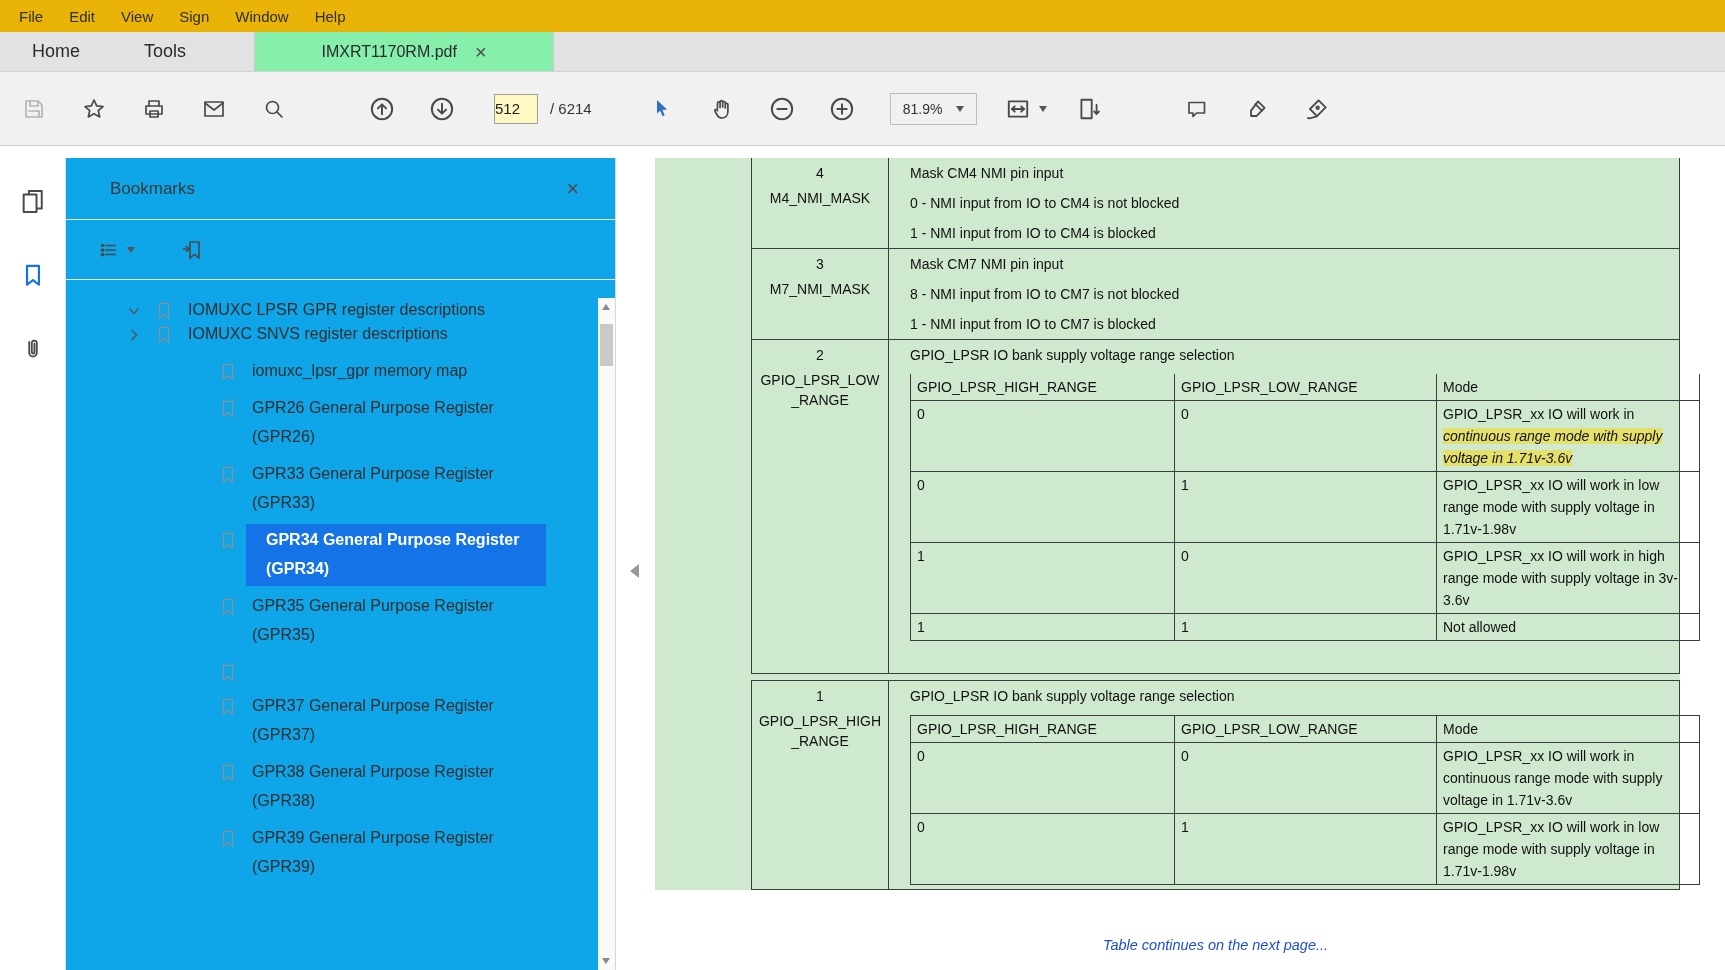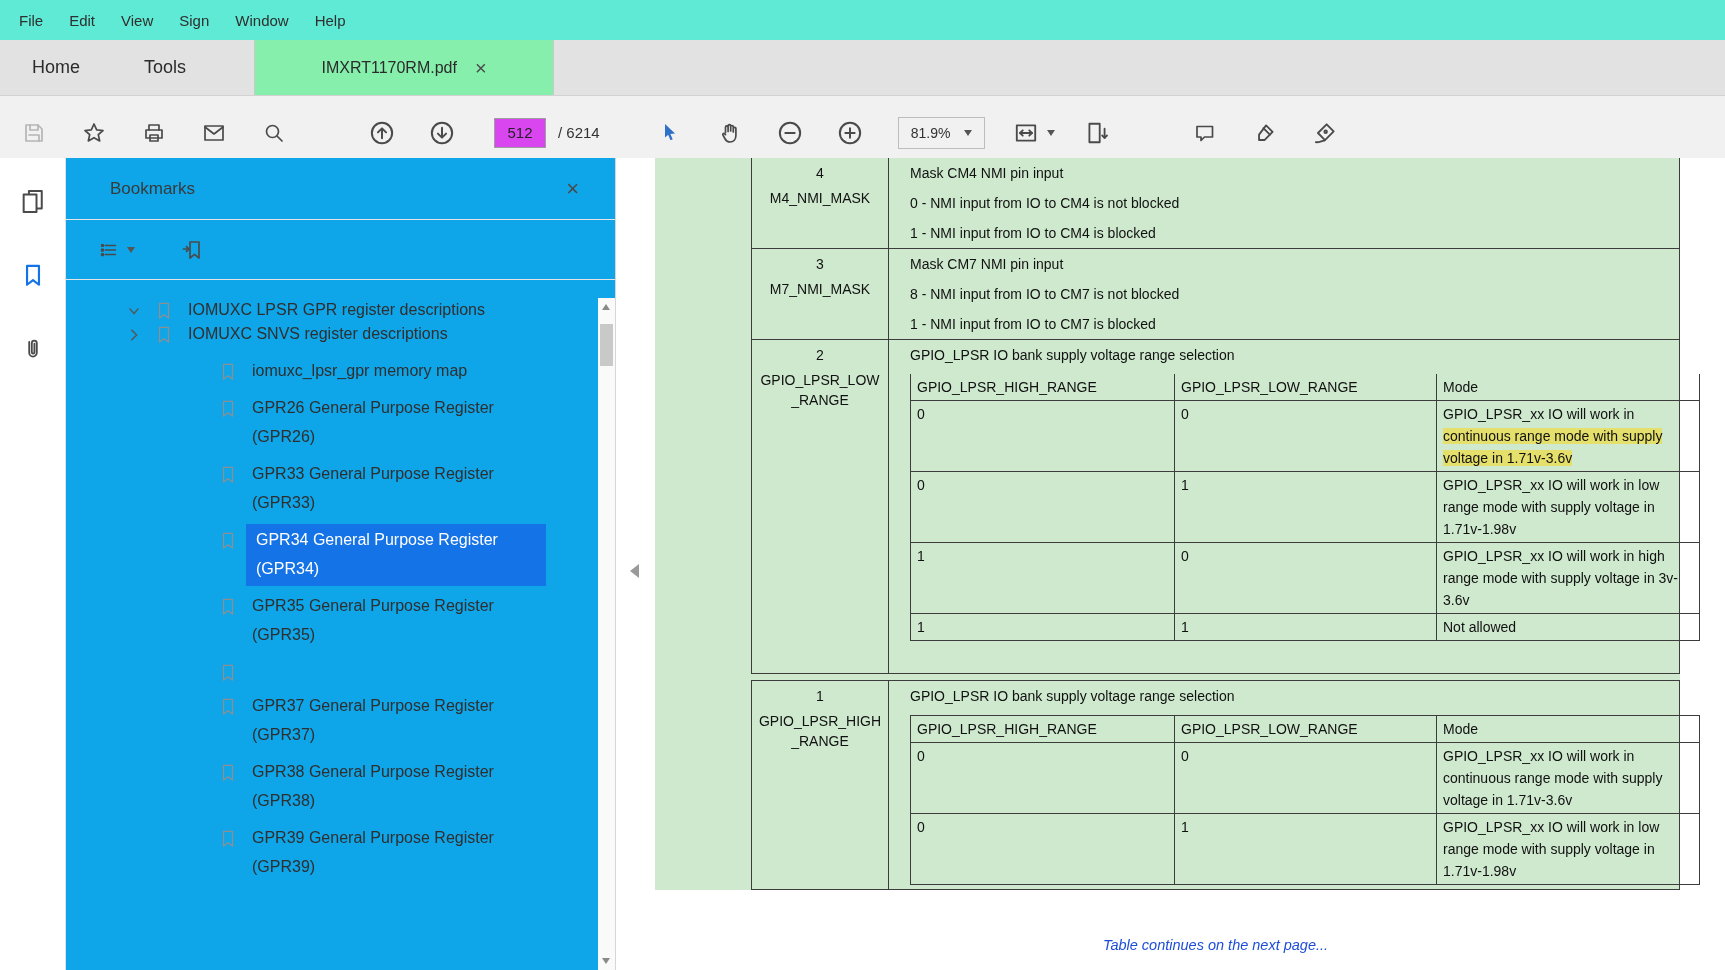"File" .menubar { background: #5eead4 -> #eab308; height: 40px -> 32px }
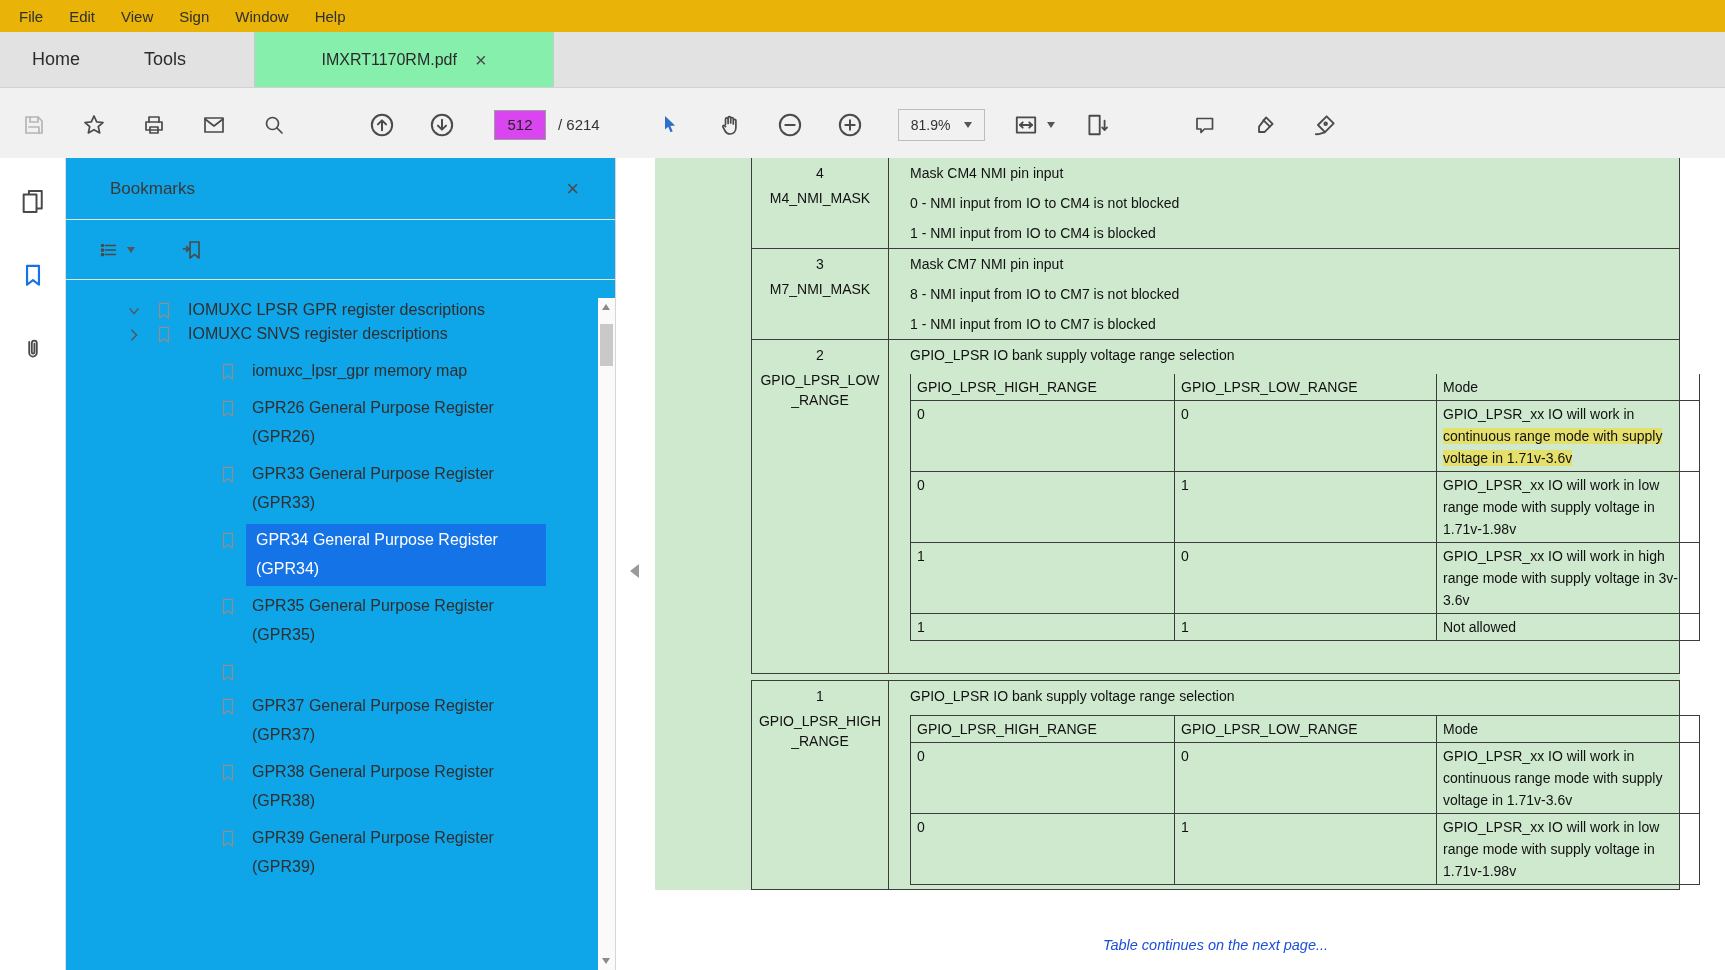"Home" .tabbar { height: 56px -> 40px }
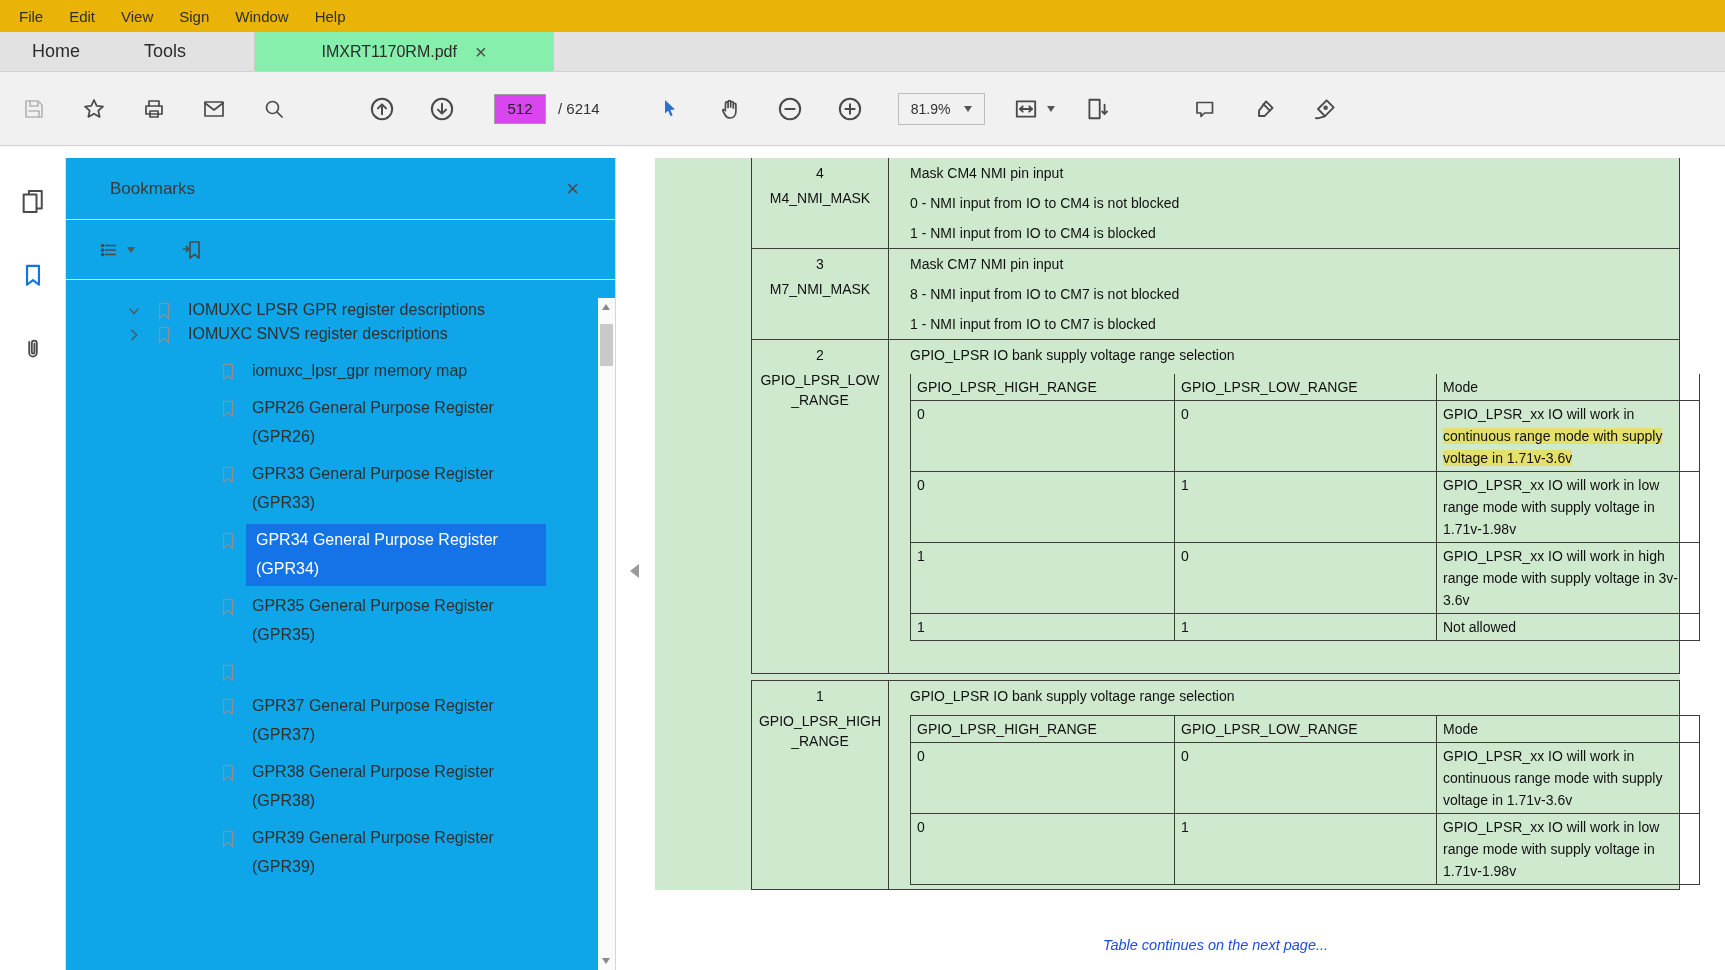"512" .page-input { background: #d946ef -> #fef9c3; text-align: center -> left; width: 52px -> 44px }
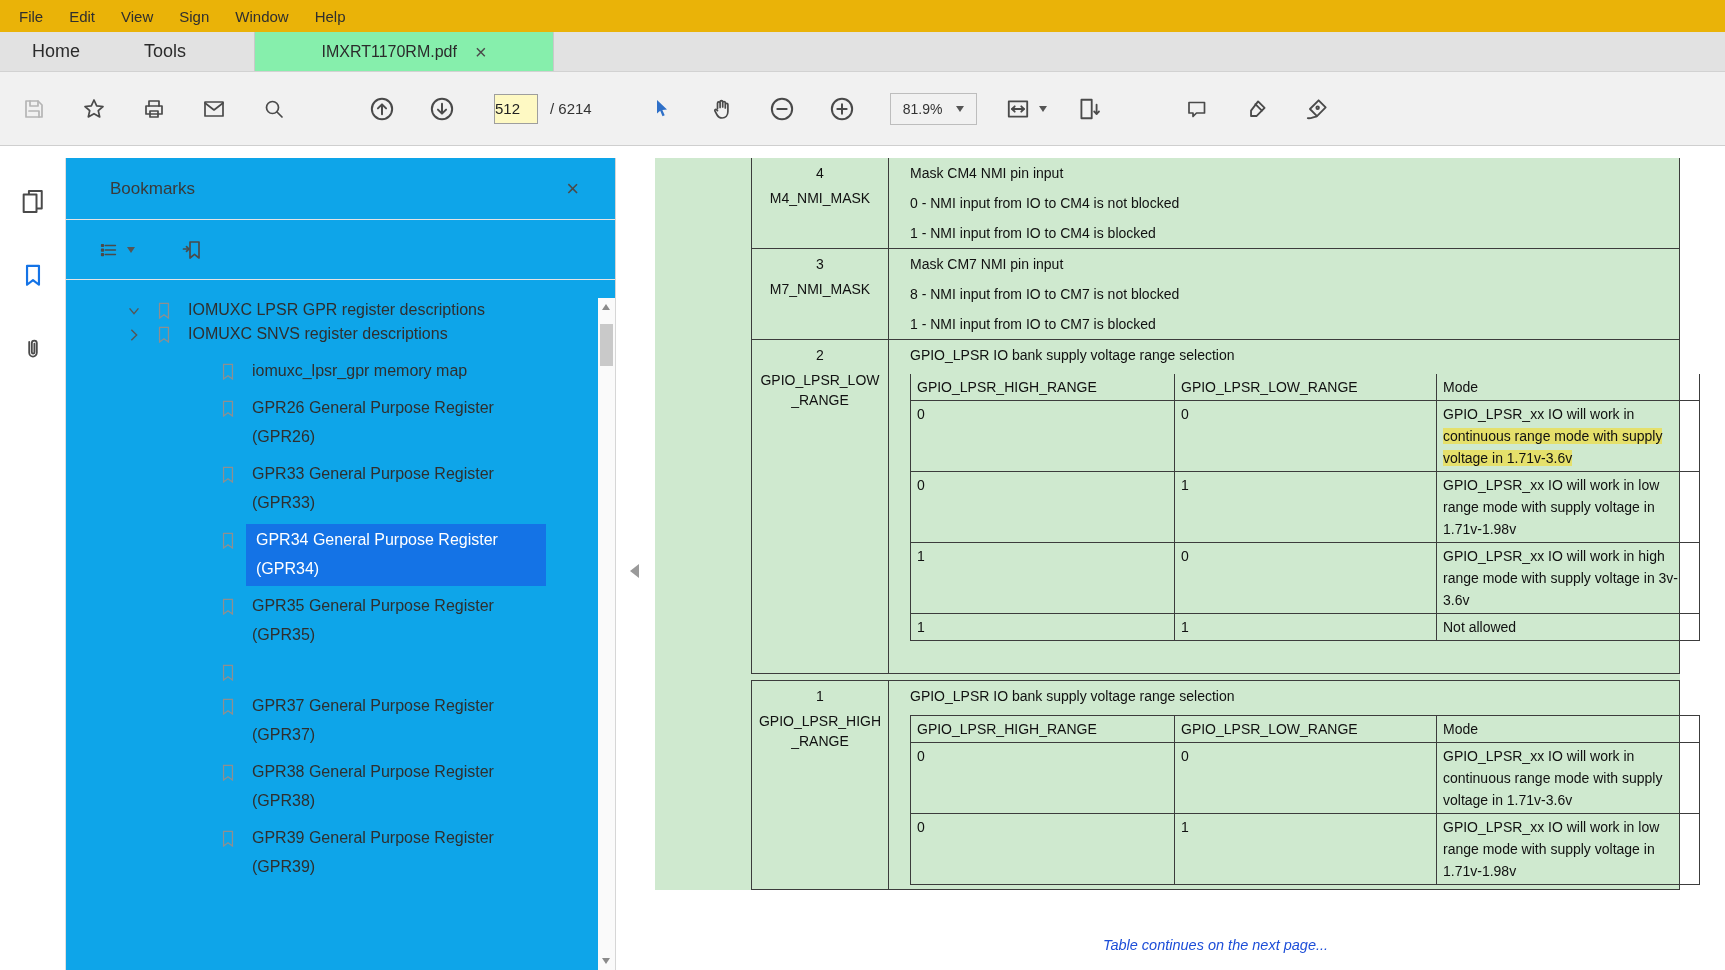"continuous range mode with supply" .hl { font-style: none -> italic }
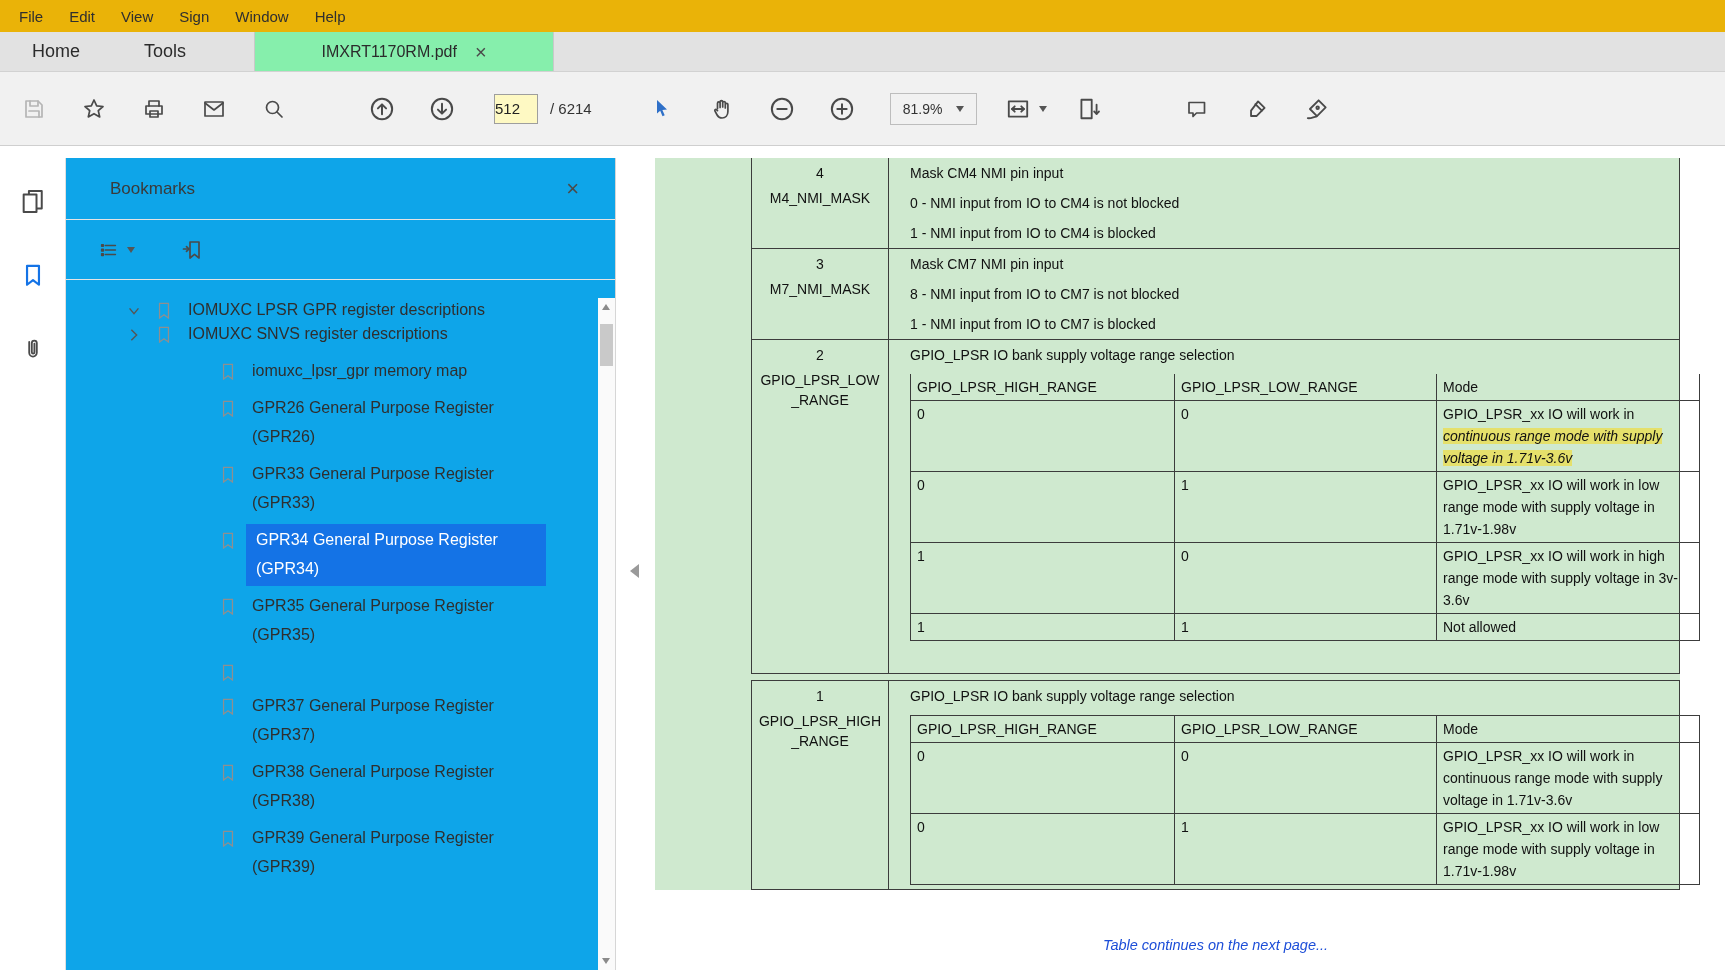"GPR34 General Purpose Register (GPR34)" .selected .bm-label { font-weight: none -> bold; padding: 1px 12px 3px 10px -> 1px 12px 3px 20px }
